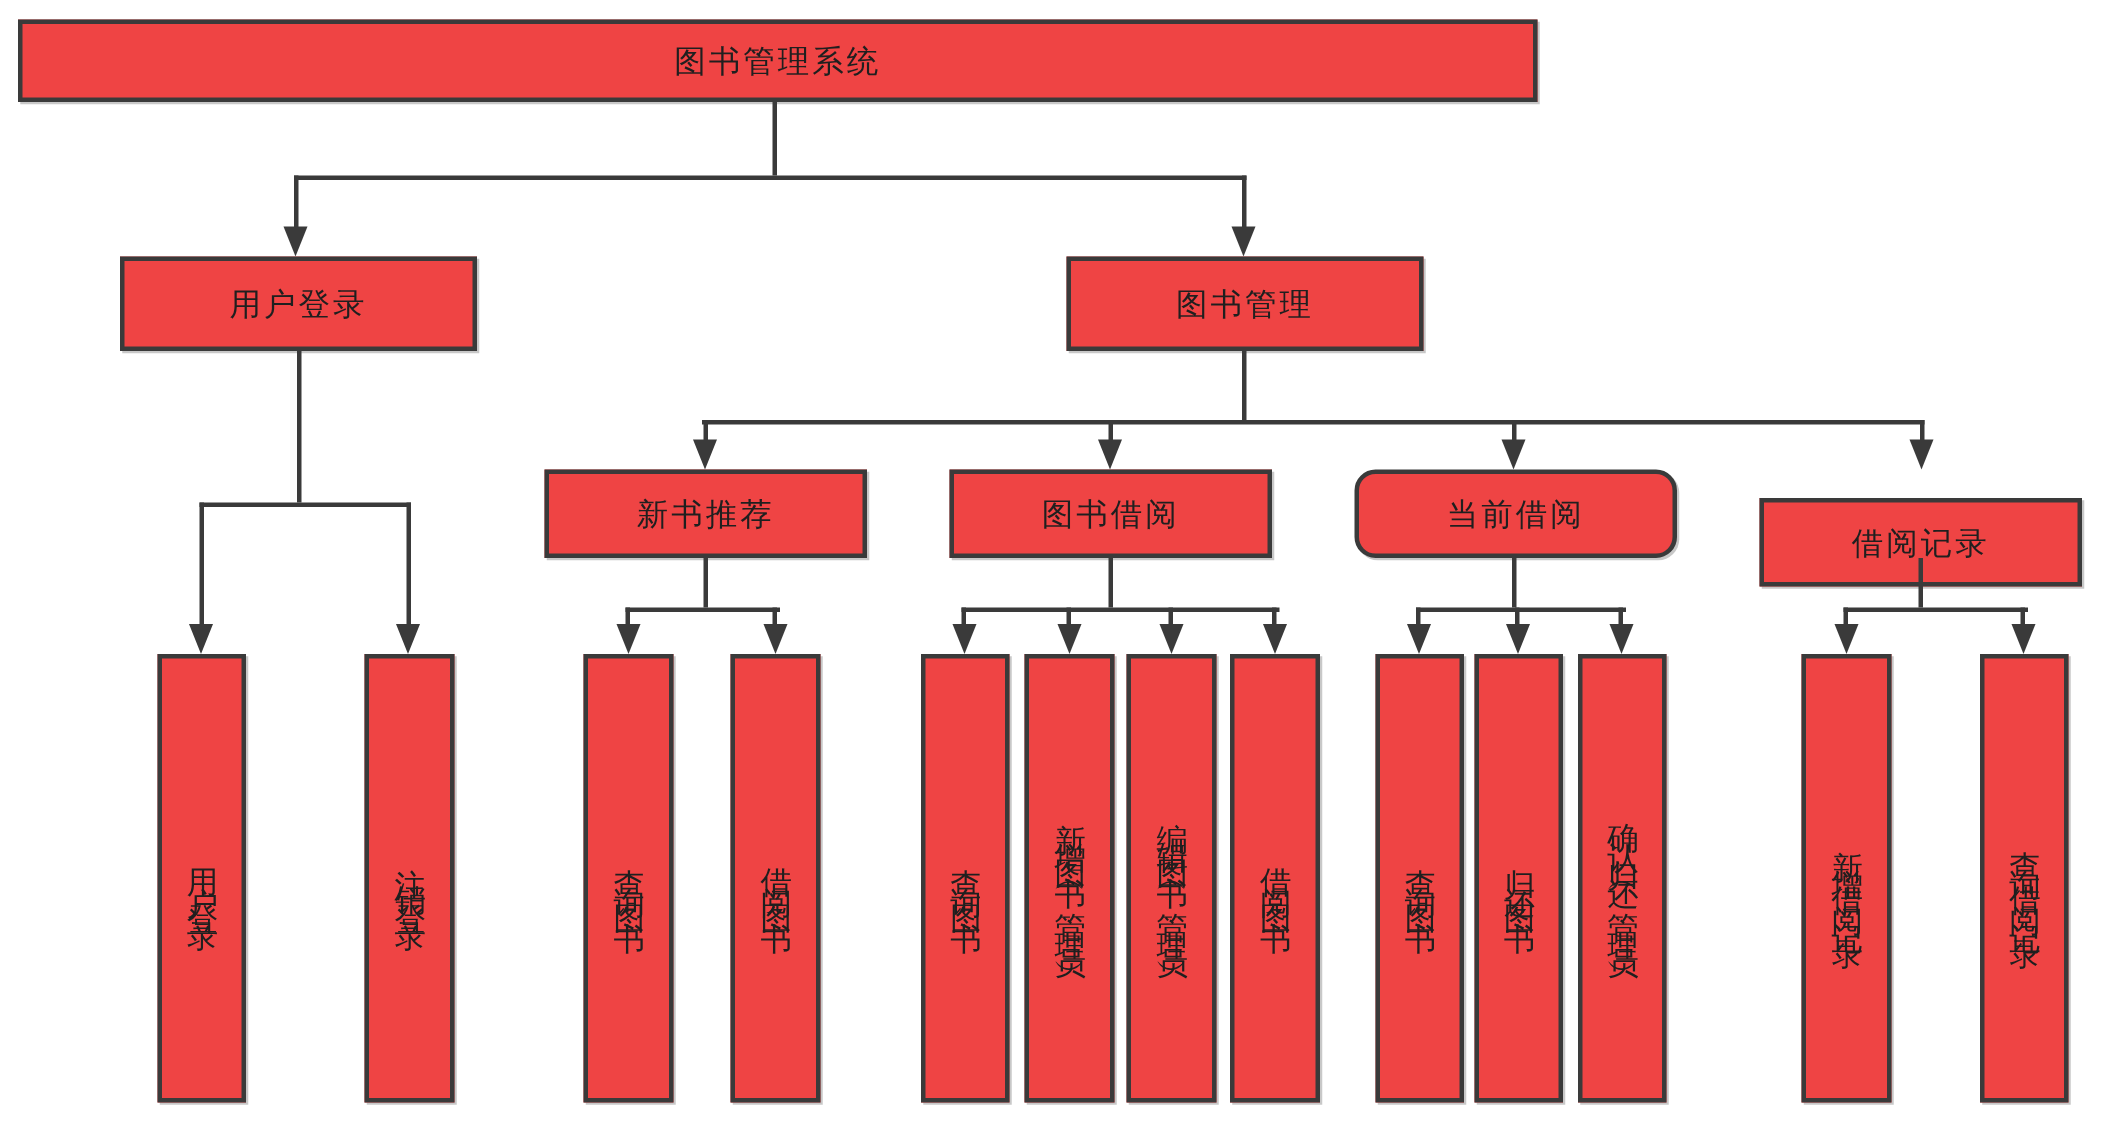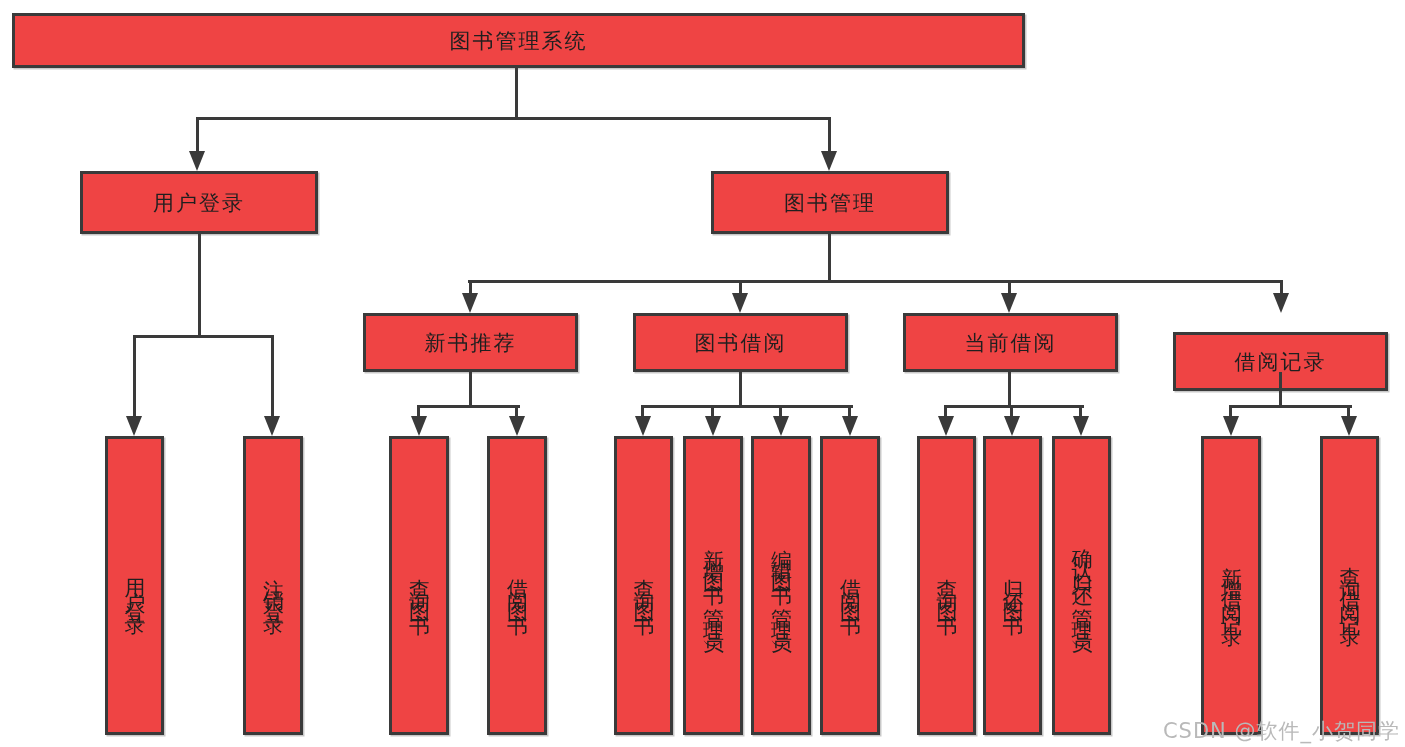"当前借阅" div.box { border-radius: none -> 14px }
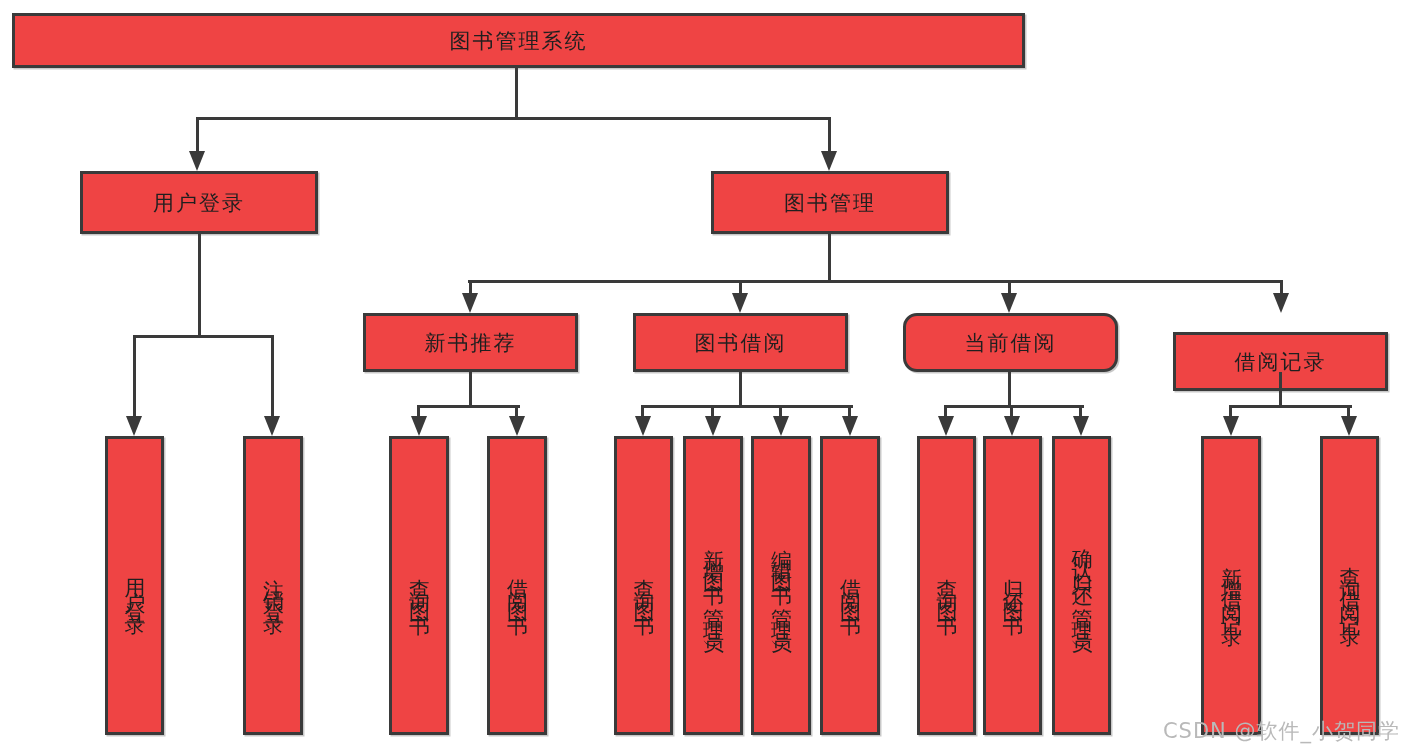"CSDN @软件_小贺同学" div.watermark { html: <div>CSDN @软件_小贺同学</div> -> none }
